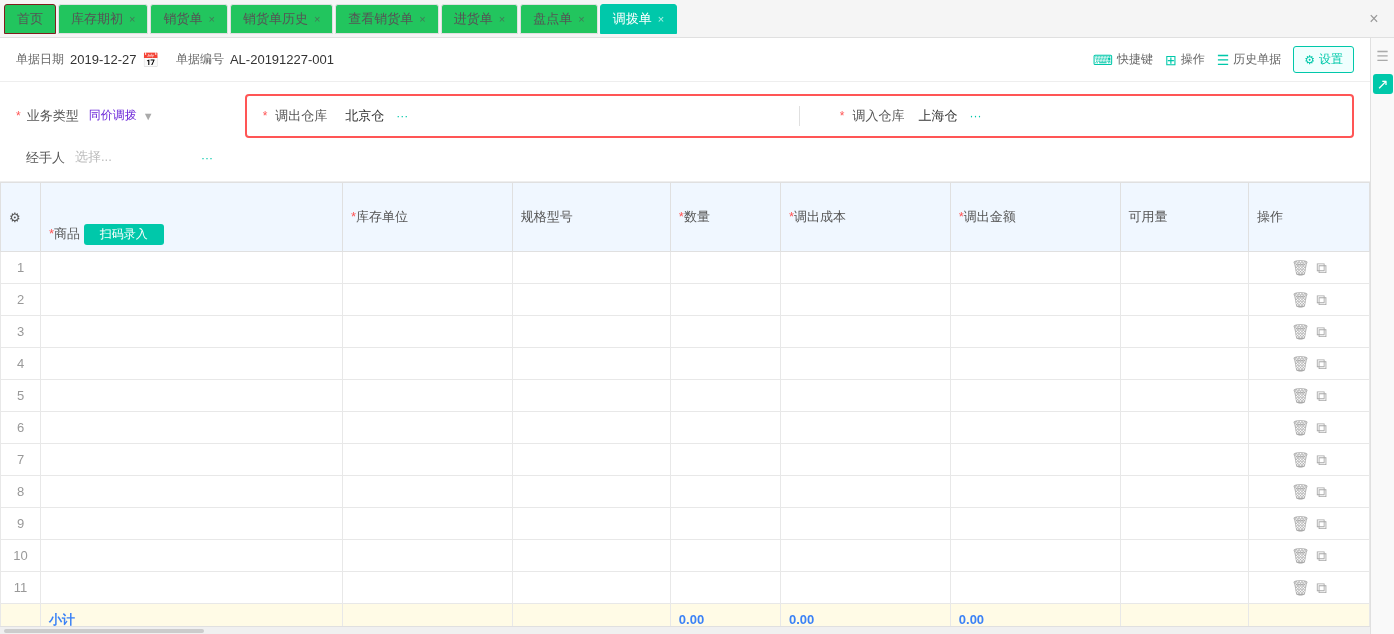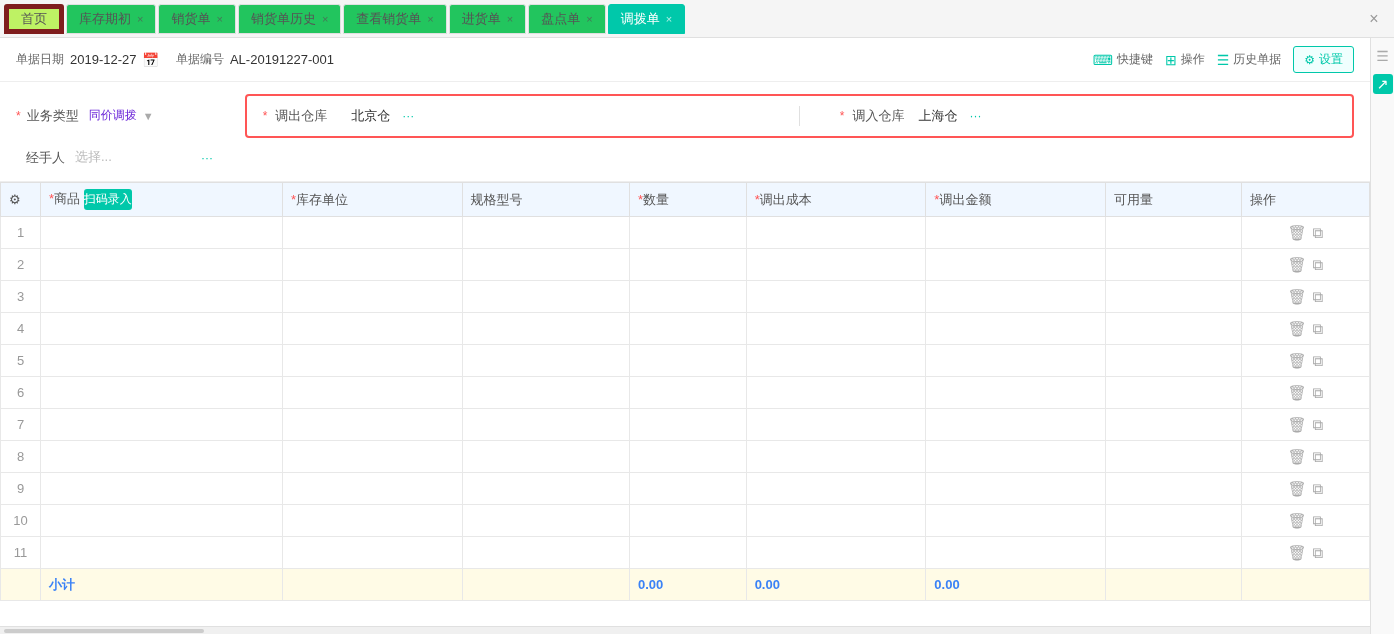"首页" .tab.home { background: #bef264 -> #22c55e; border: 5px solid #7f1d1d -> 1px solid #7f1d1d }
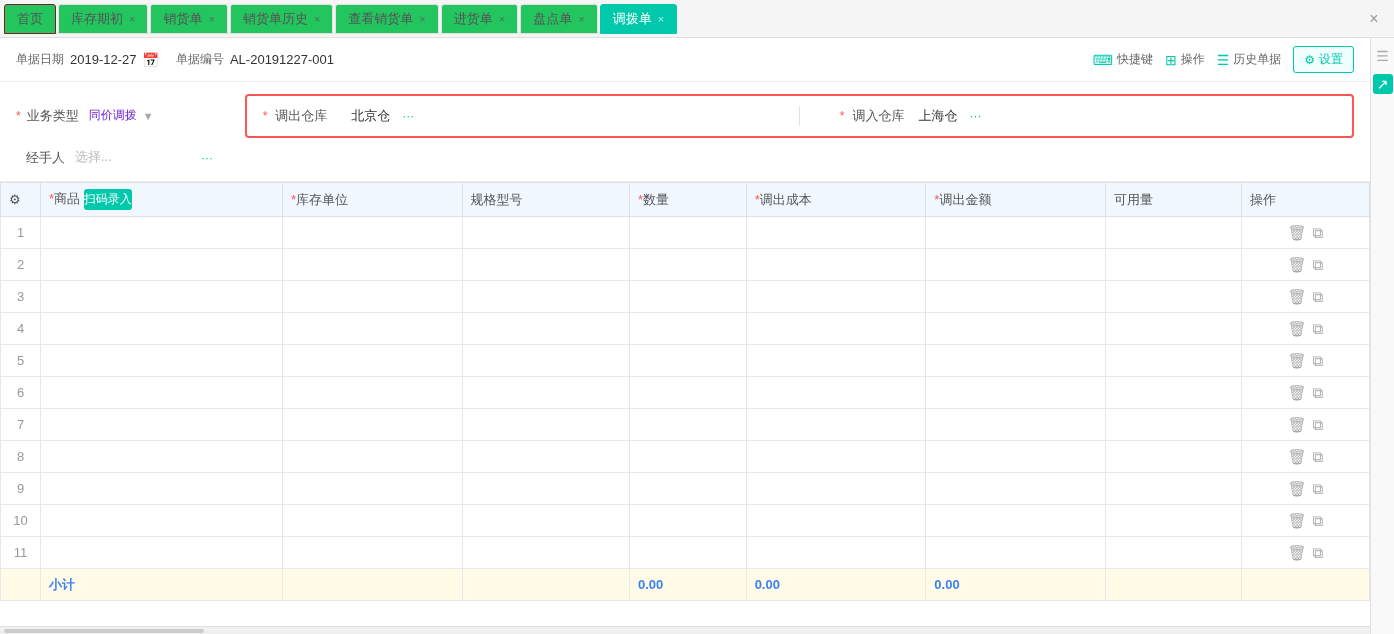"北京仓" span.value { margin-left: 16px -> 10px }
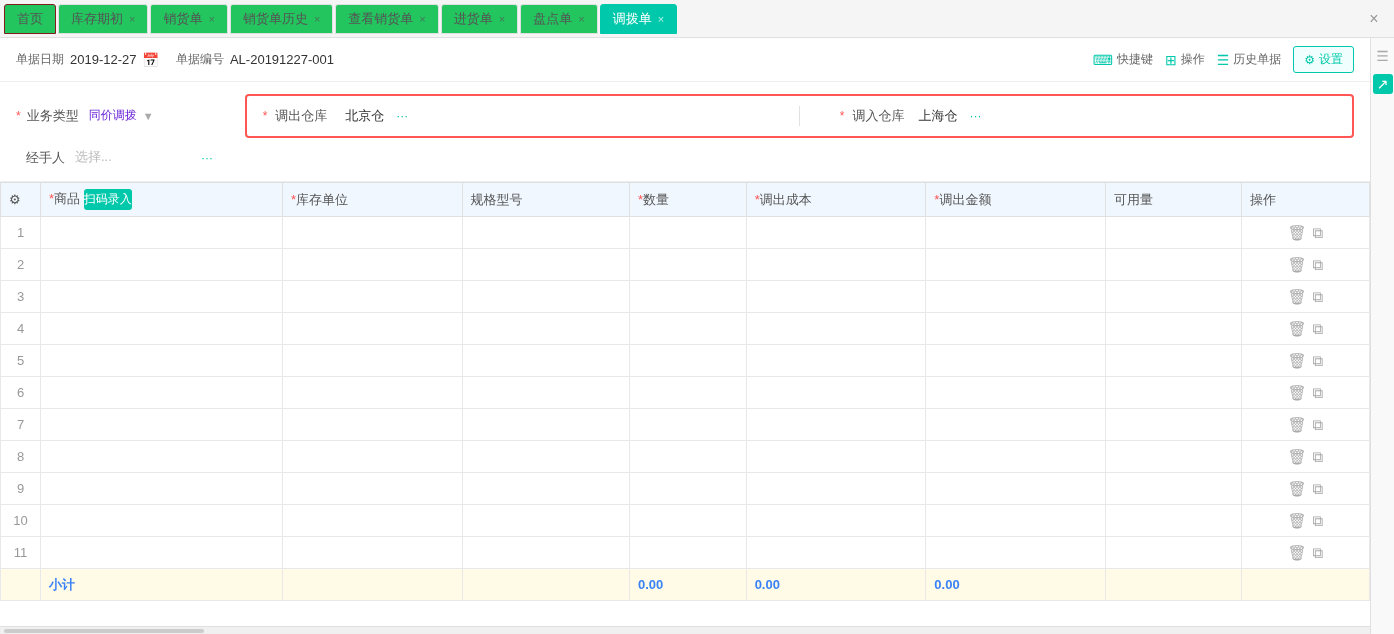"扫码录入" .scan-btn { margin-top: none -> 35px; padding: 2px 0 -> 2px 16px }
